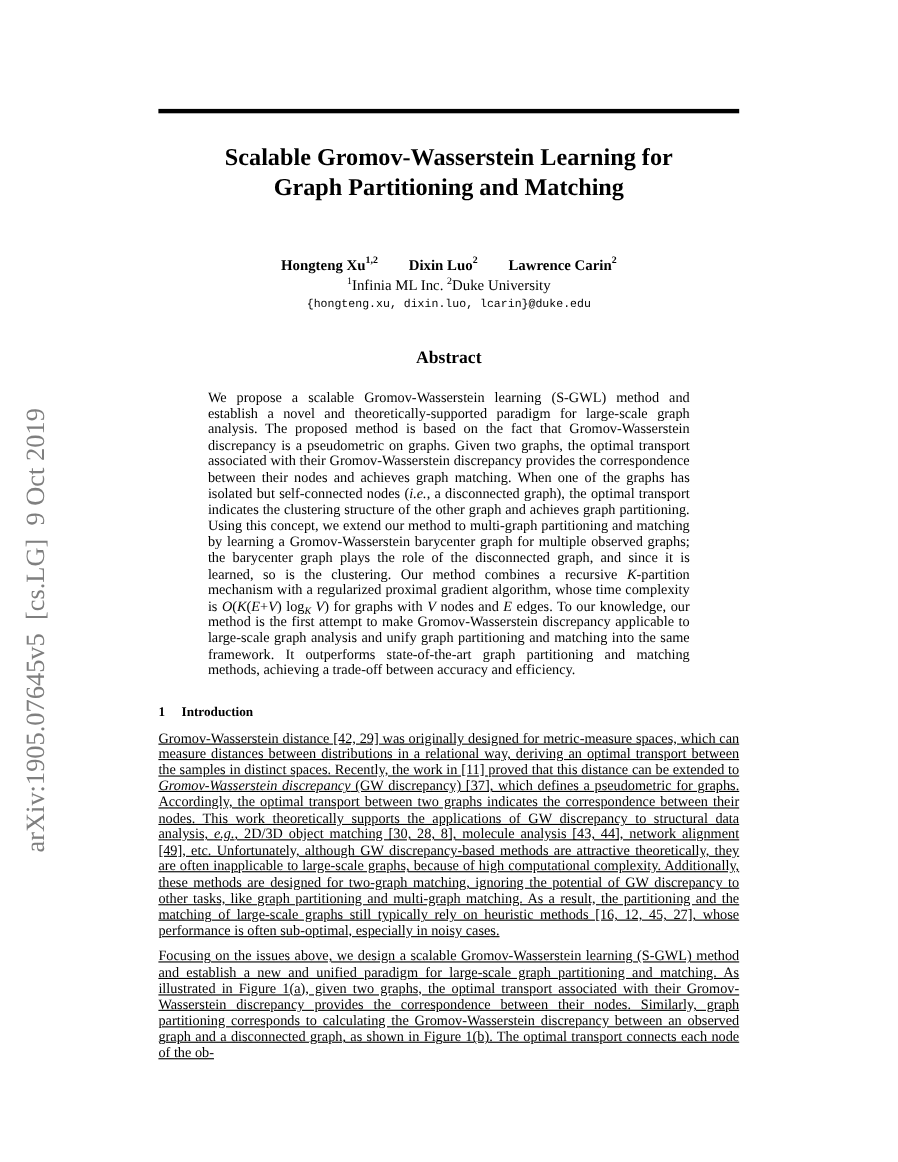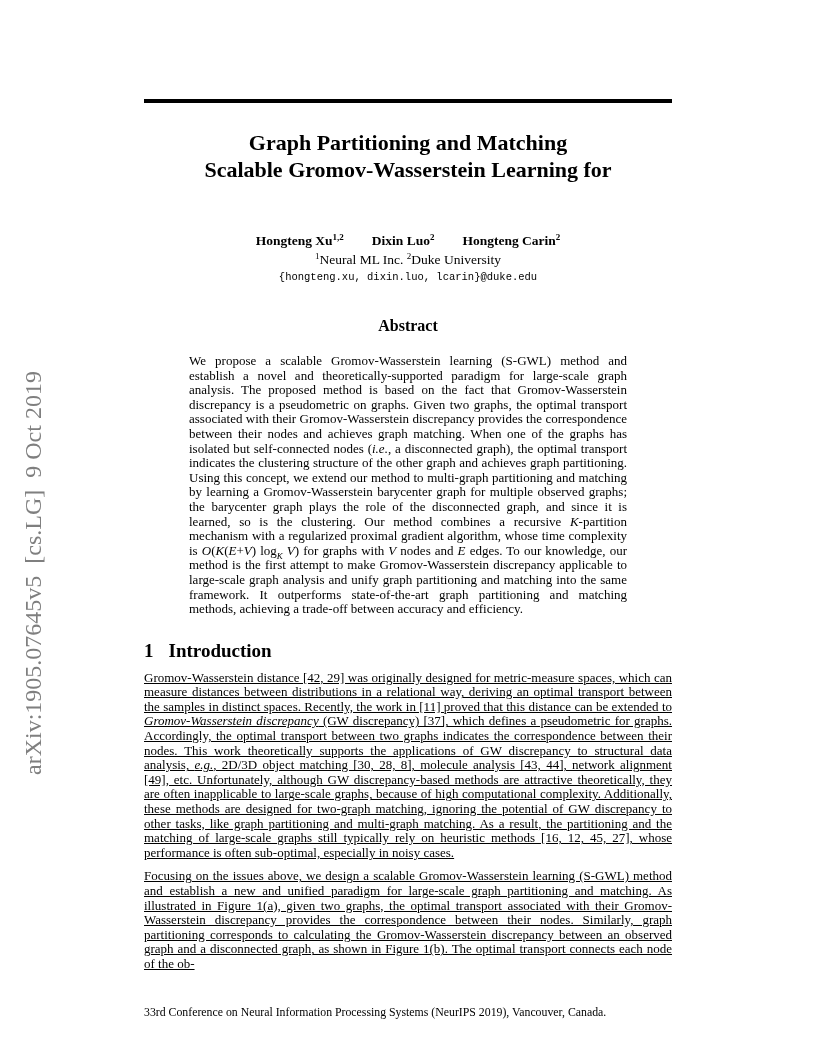"Graph Partitioning and Matching" div { order: before "Scalable Gromov-Wasserstein Learning for" -> after "Scalable Gromov-Wasserstein Learning for" }
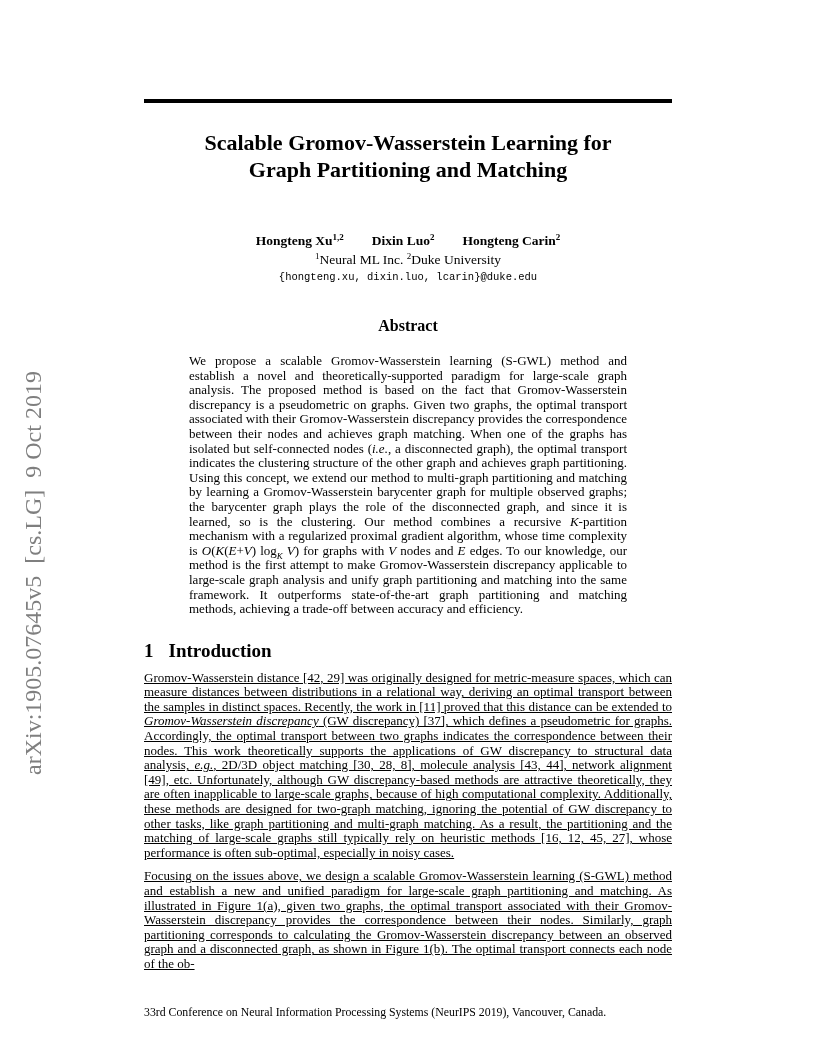"Hongteng Carin" span { text: Hongteng -> Lawrence }
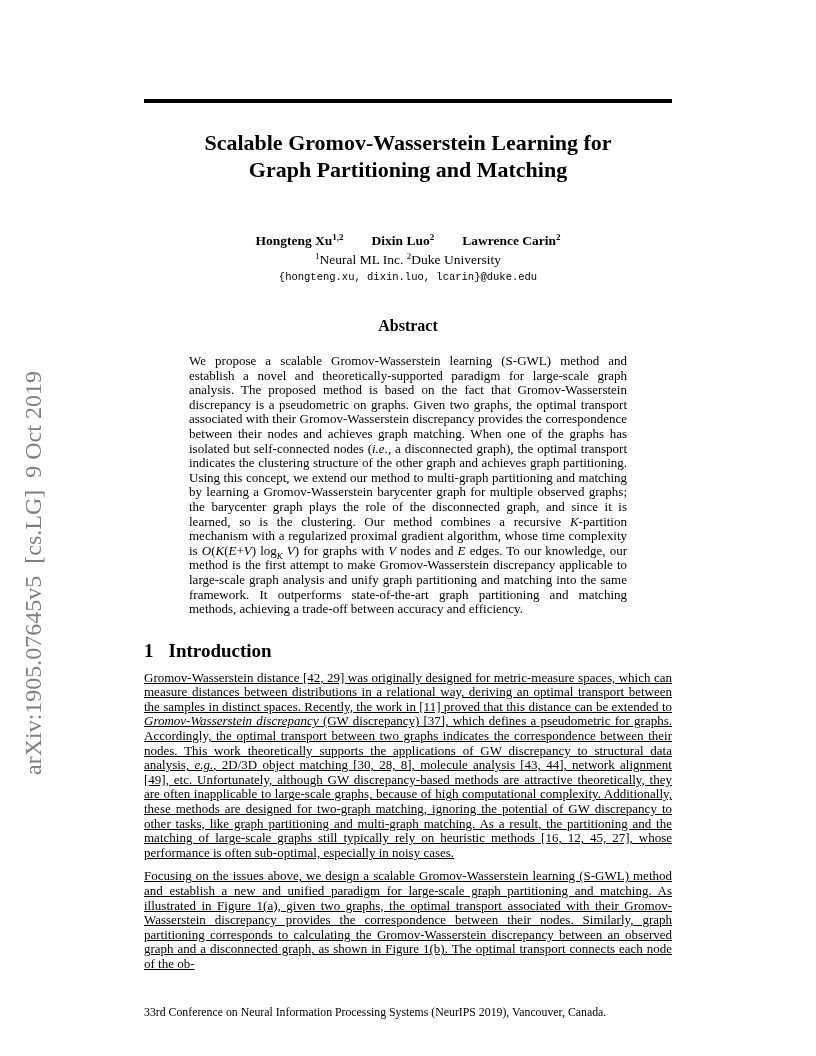"Neural ML Inc." span { text: Neural -> Infinia }
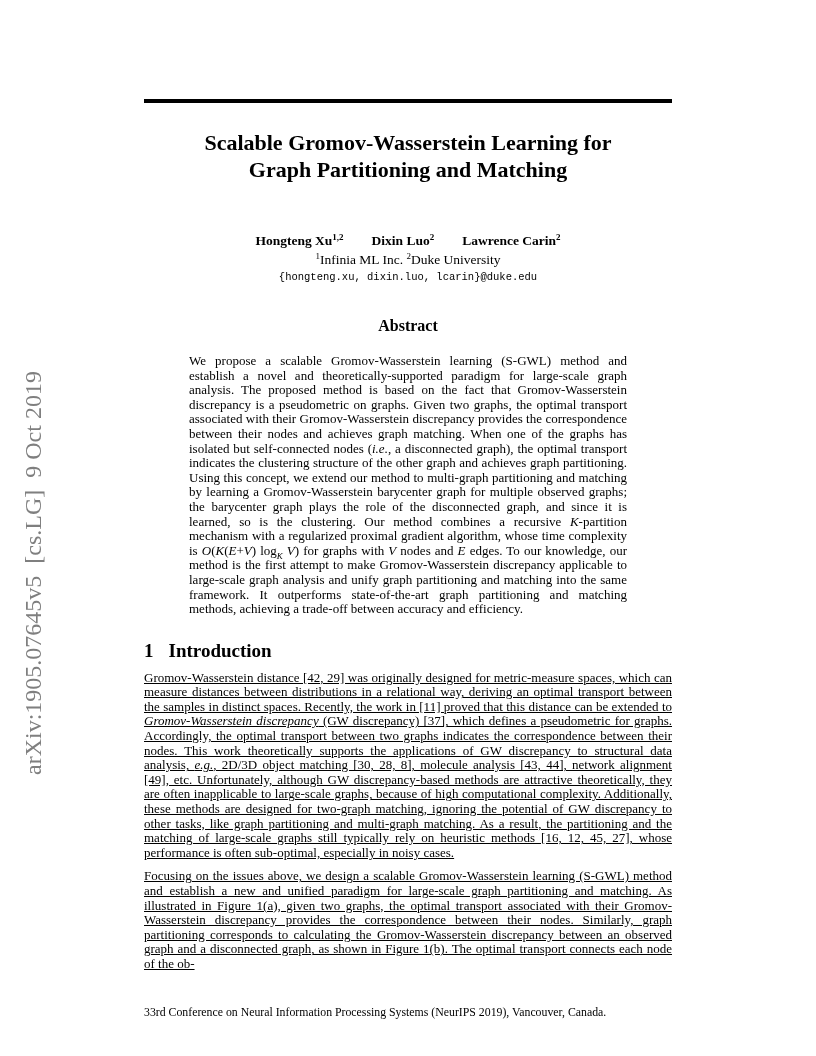"1 Introduction" .section-heading { font-size: 19px -> 12px }
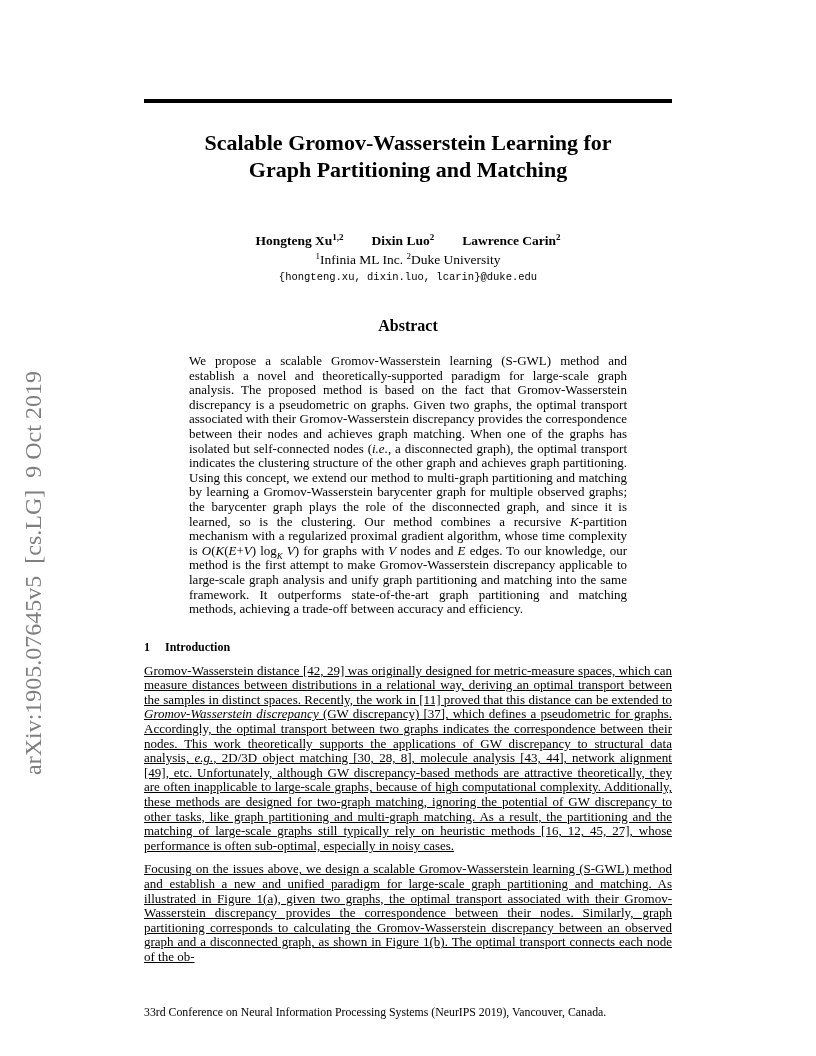"33rd Conference on Neural Information" div.footer { html: <div>33rd Conference on Neural Information Processing Systems (NeurIPS 2019), Vancouver, Canada.</div> -> none }
